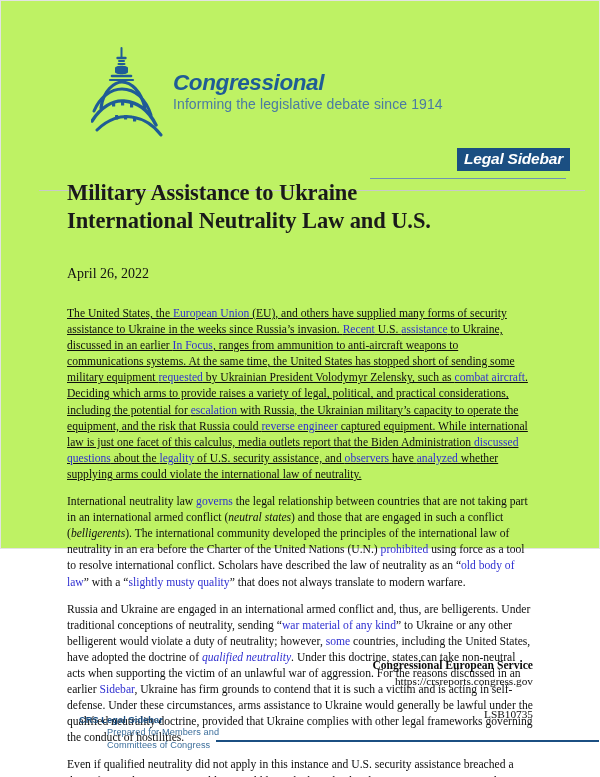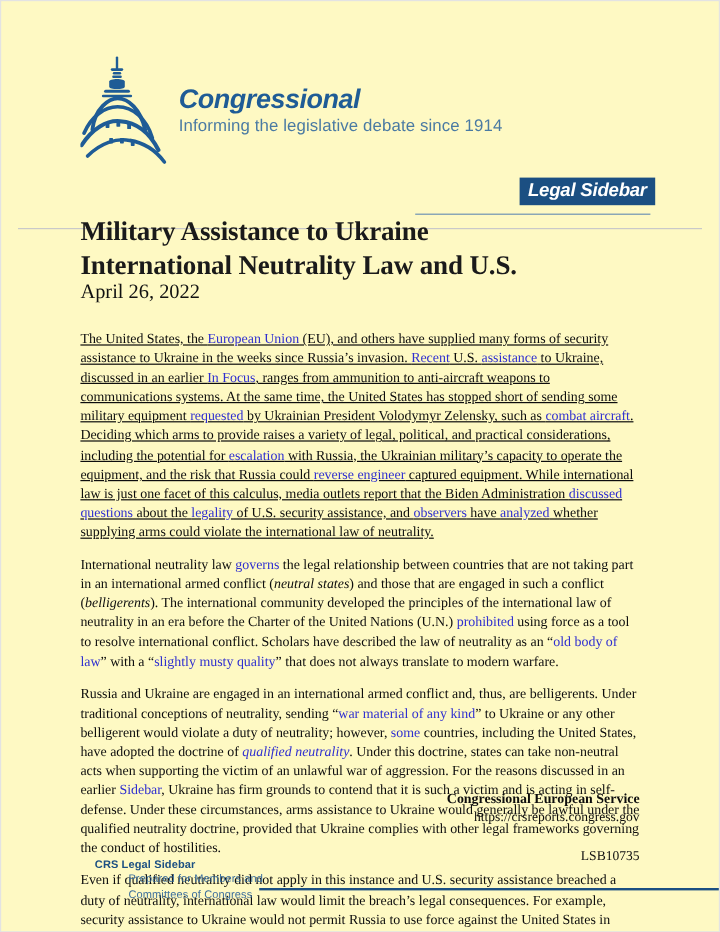"Congressional" .page { background: #fef9c3 -> #bef264; height: 777px -> 549px; padding-left: none -> 24px }
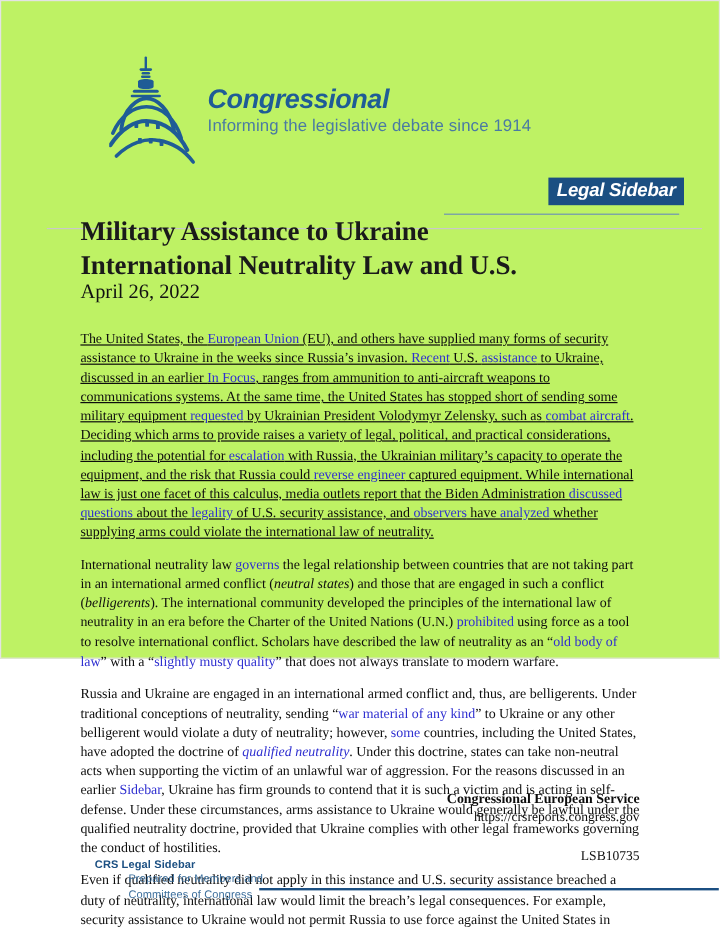"April 26, 2022" .doc-date { font-size: 17px -> 14px; margin-top: none -> 31px }
